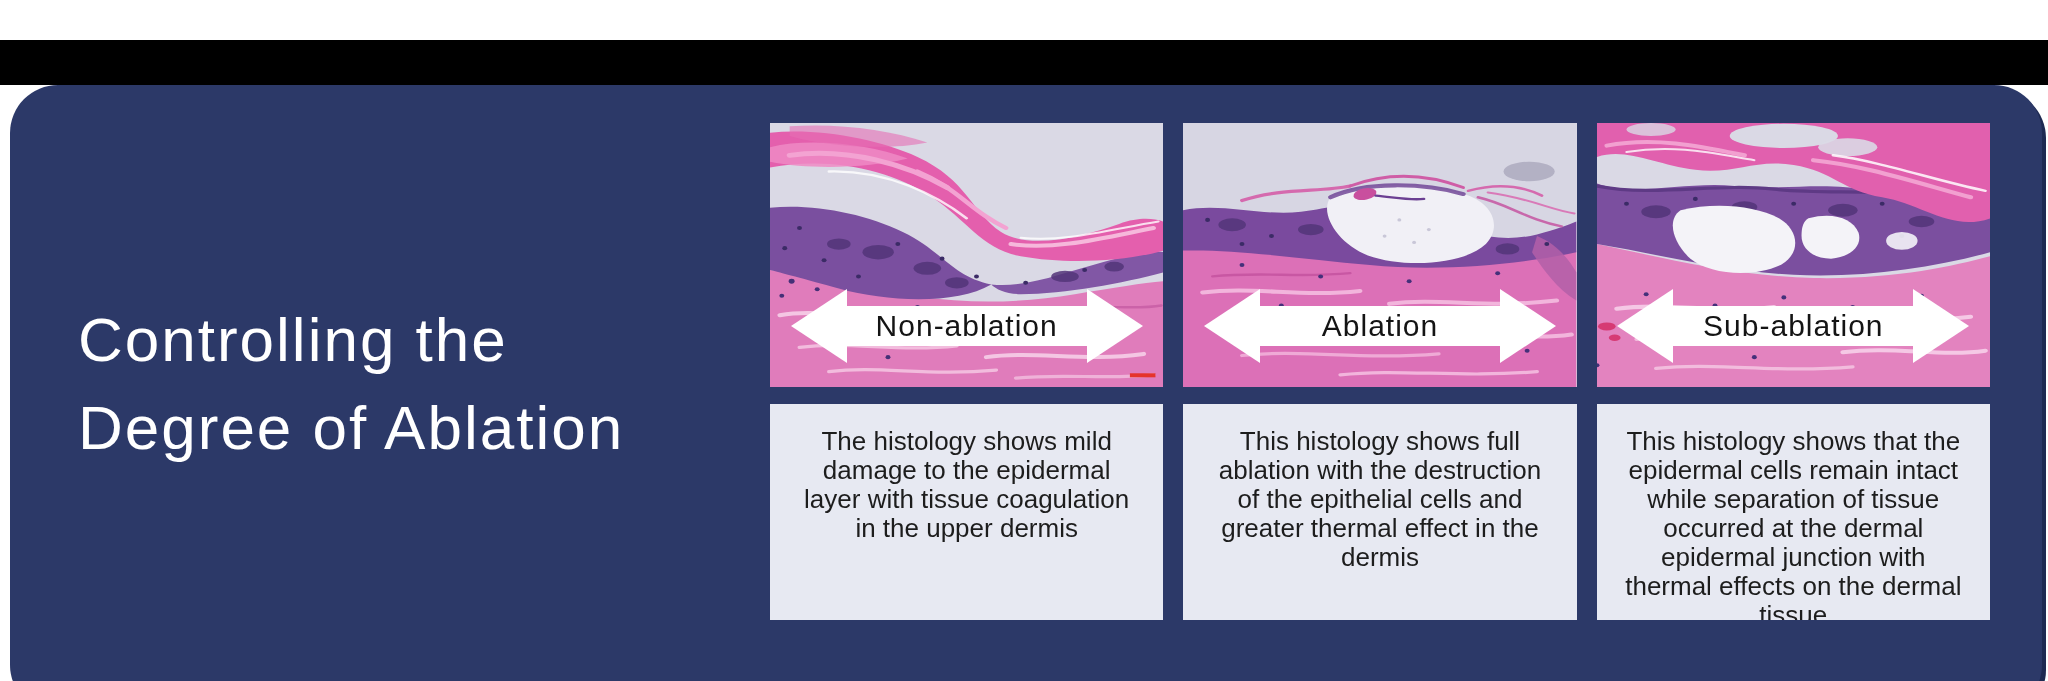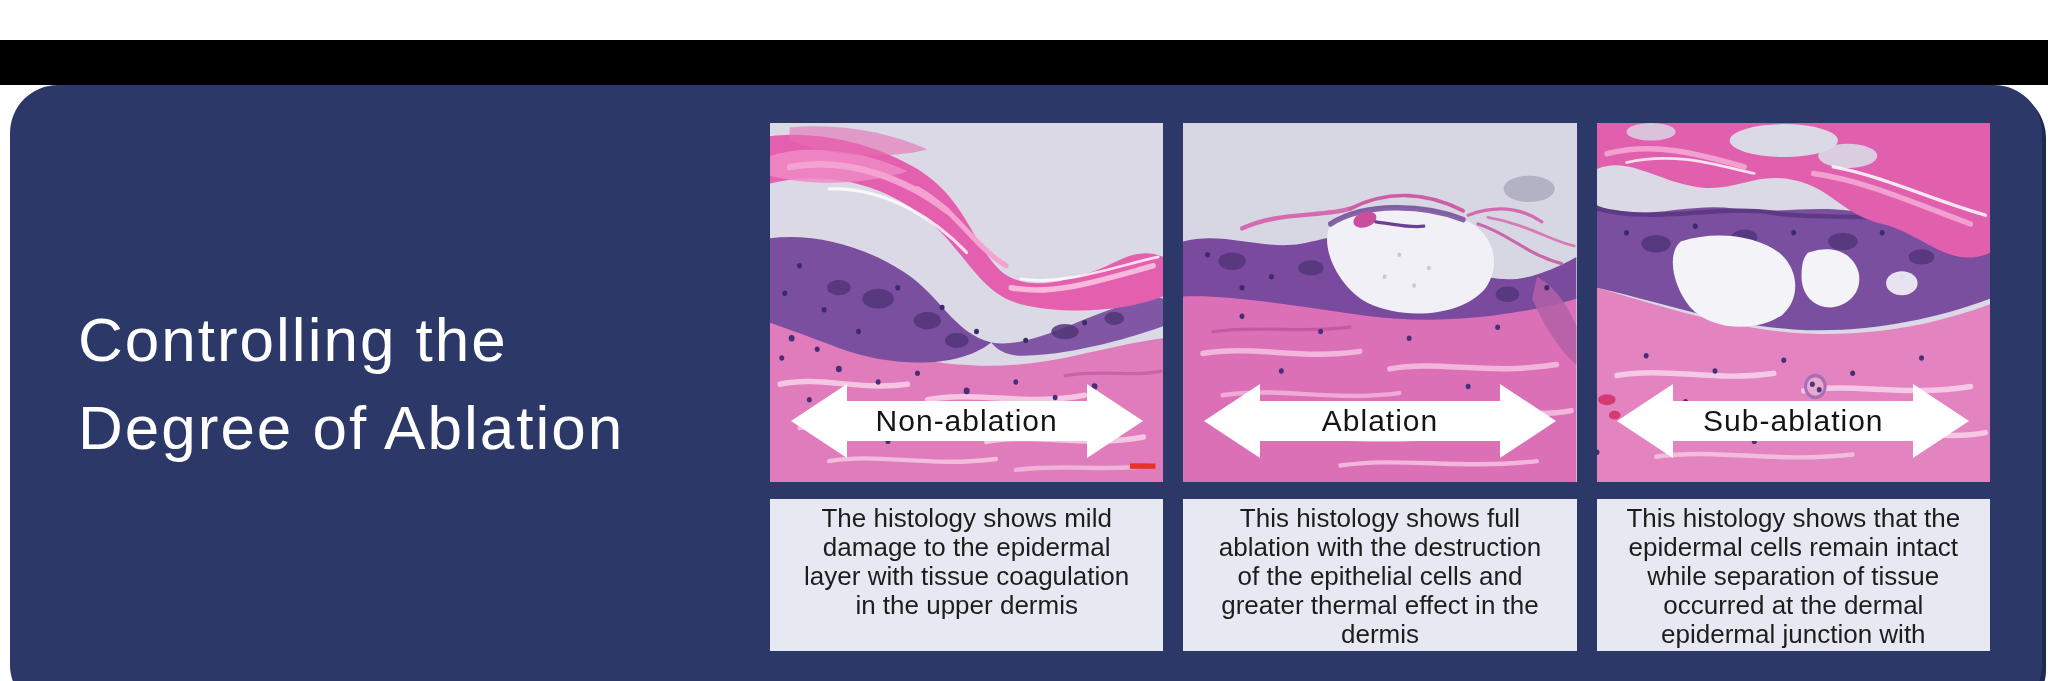"Non-ablation" .img-wrap { height: 359px -> 264px }
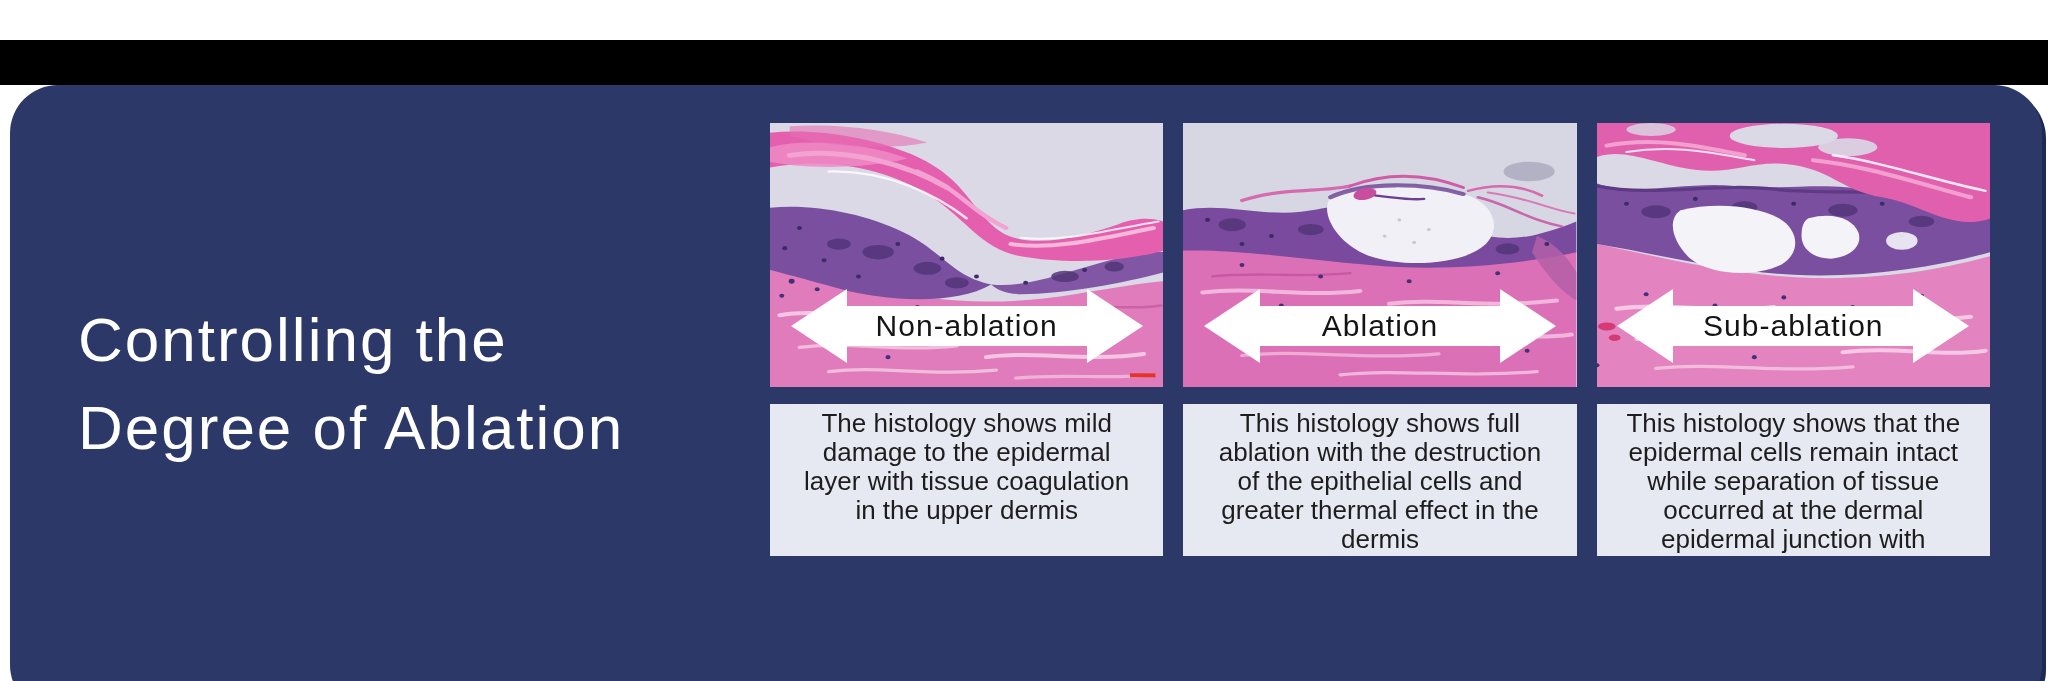"The histology shows mild" .caption { height: 152px -> 216px; padding: 5px 8px 0 -> 23px 8px 0 }
